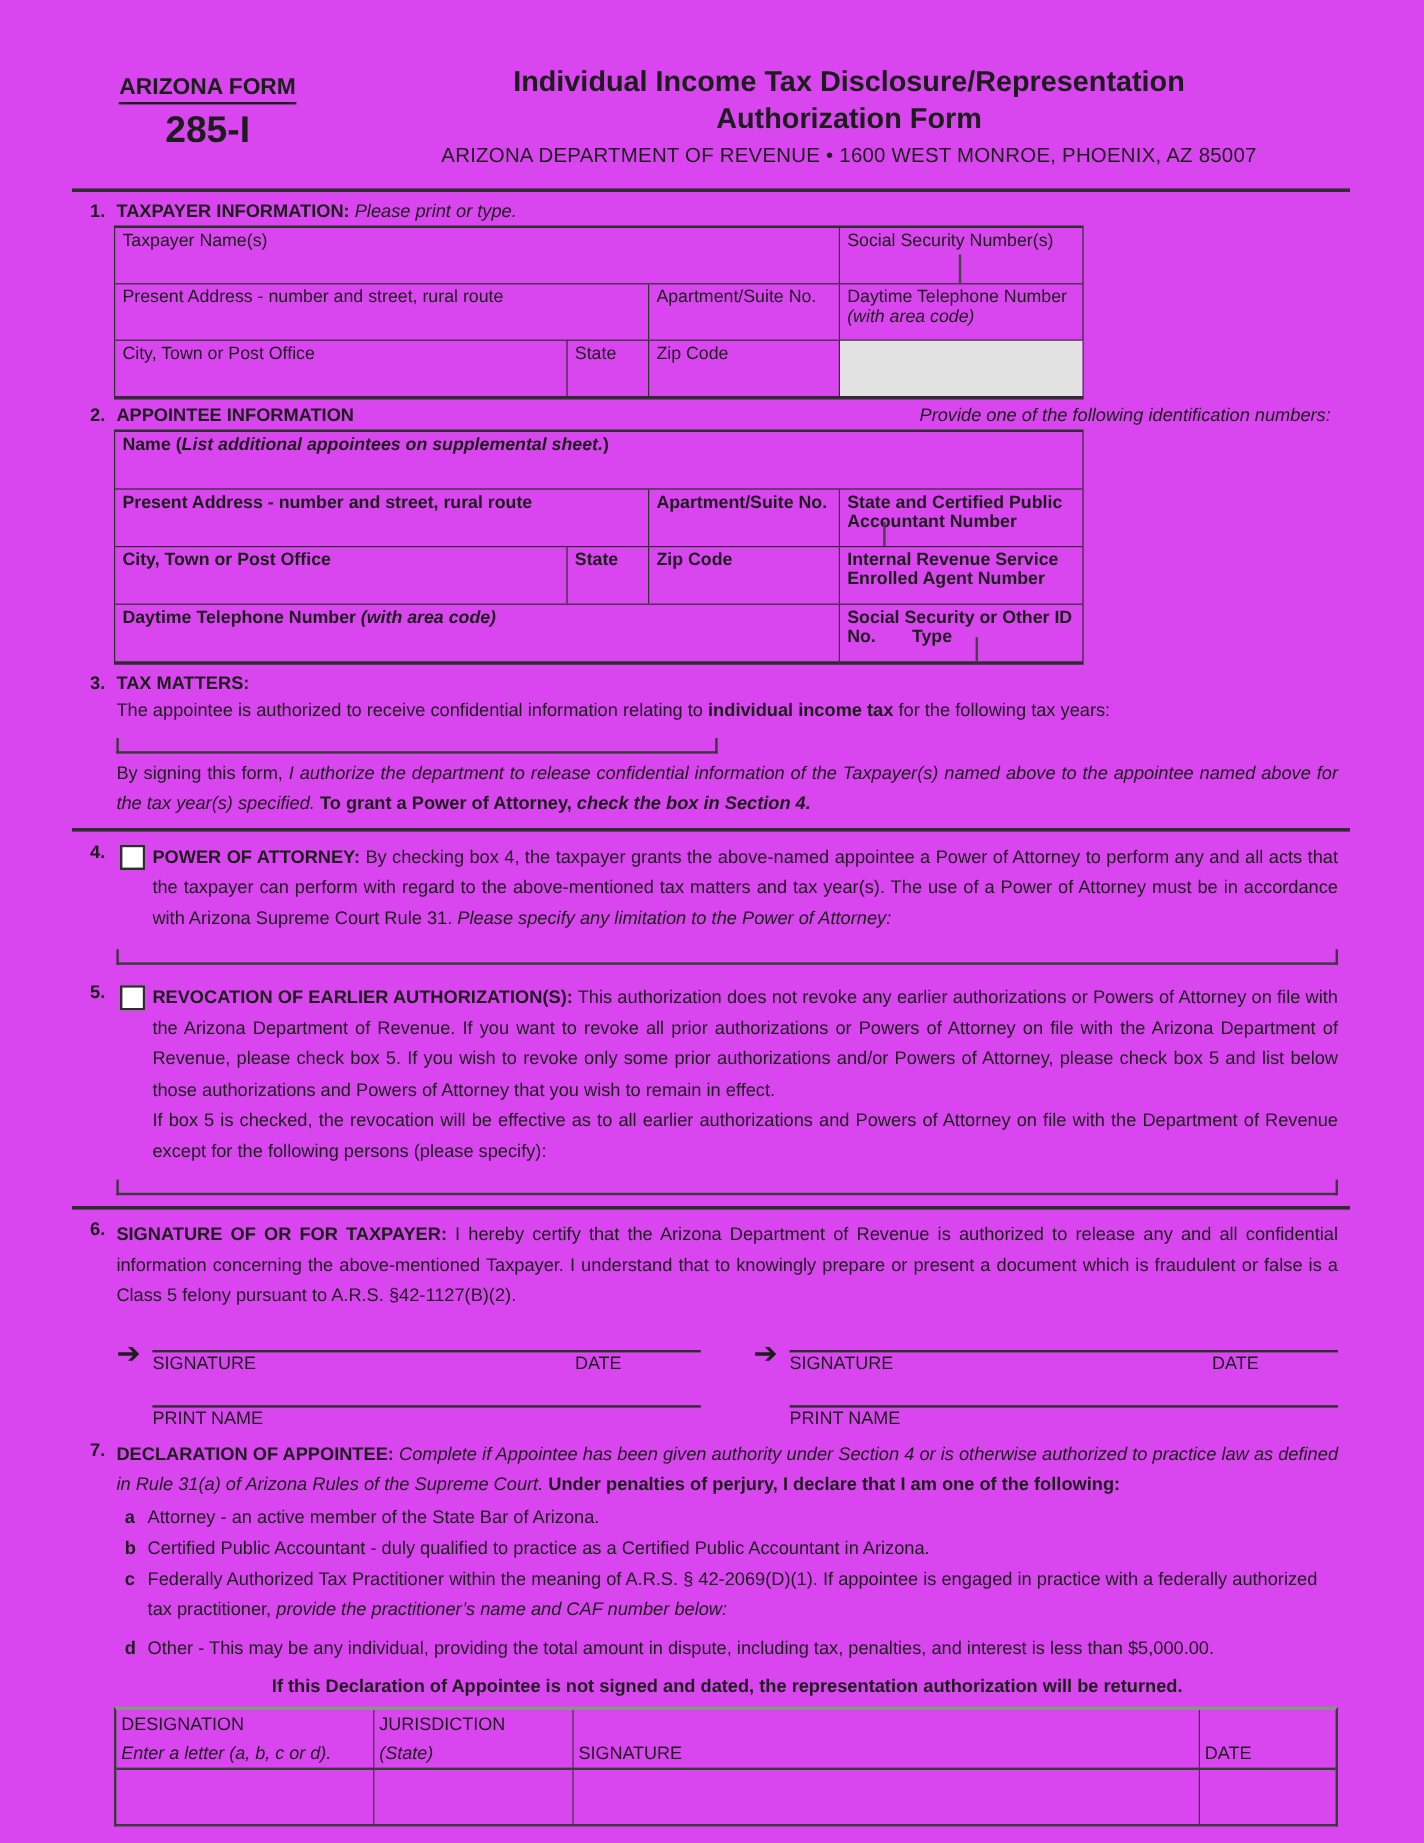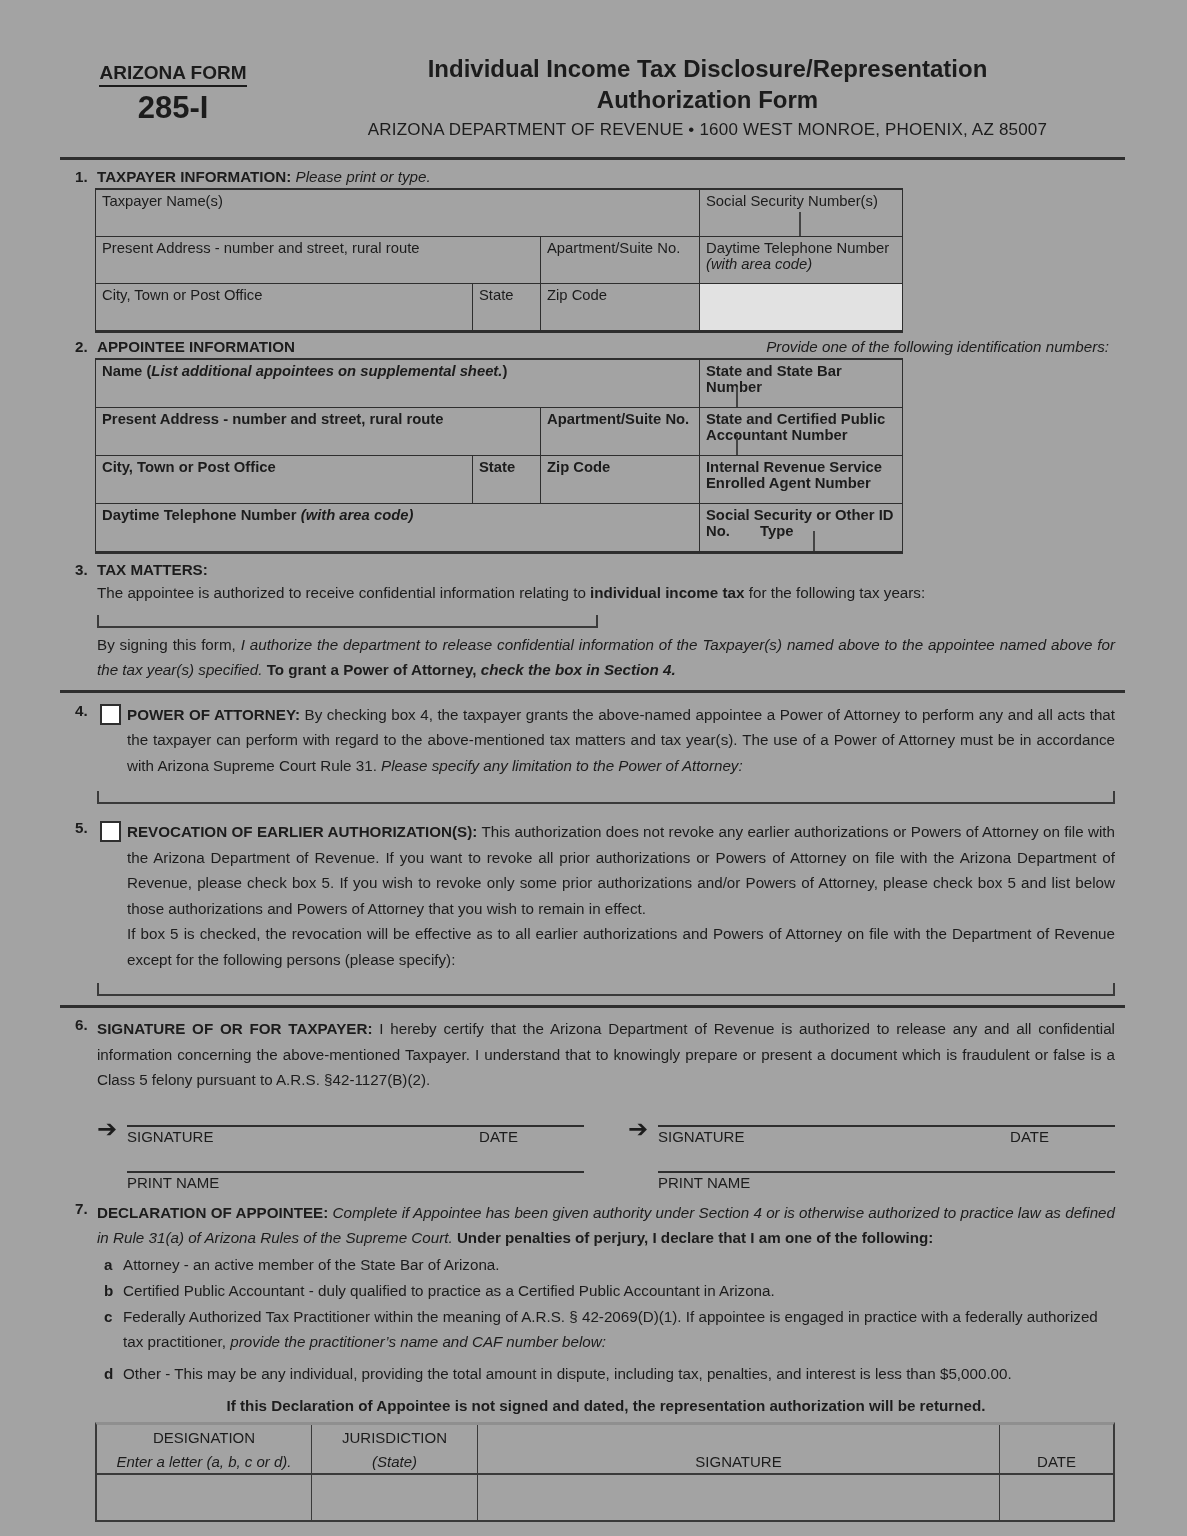"ARIZONA FORM" .page { background: #a3a3a3 -> #d946ef }
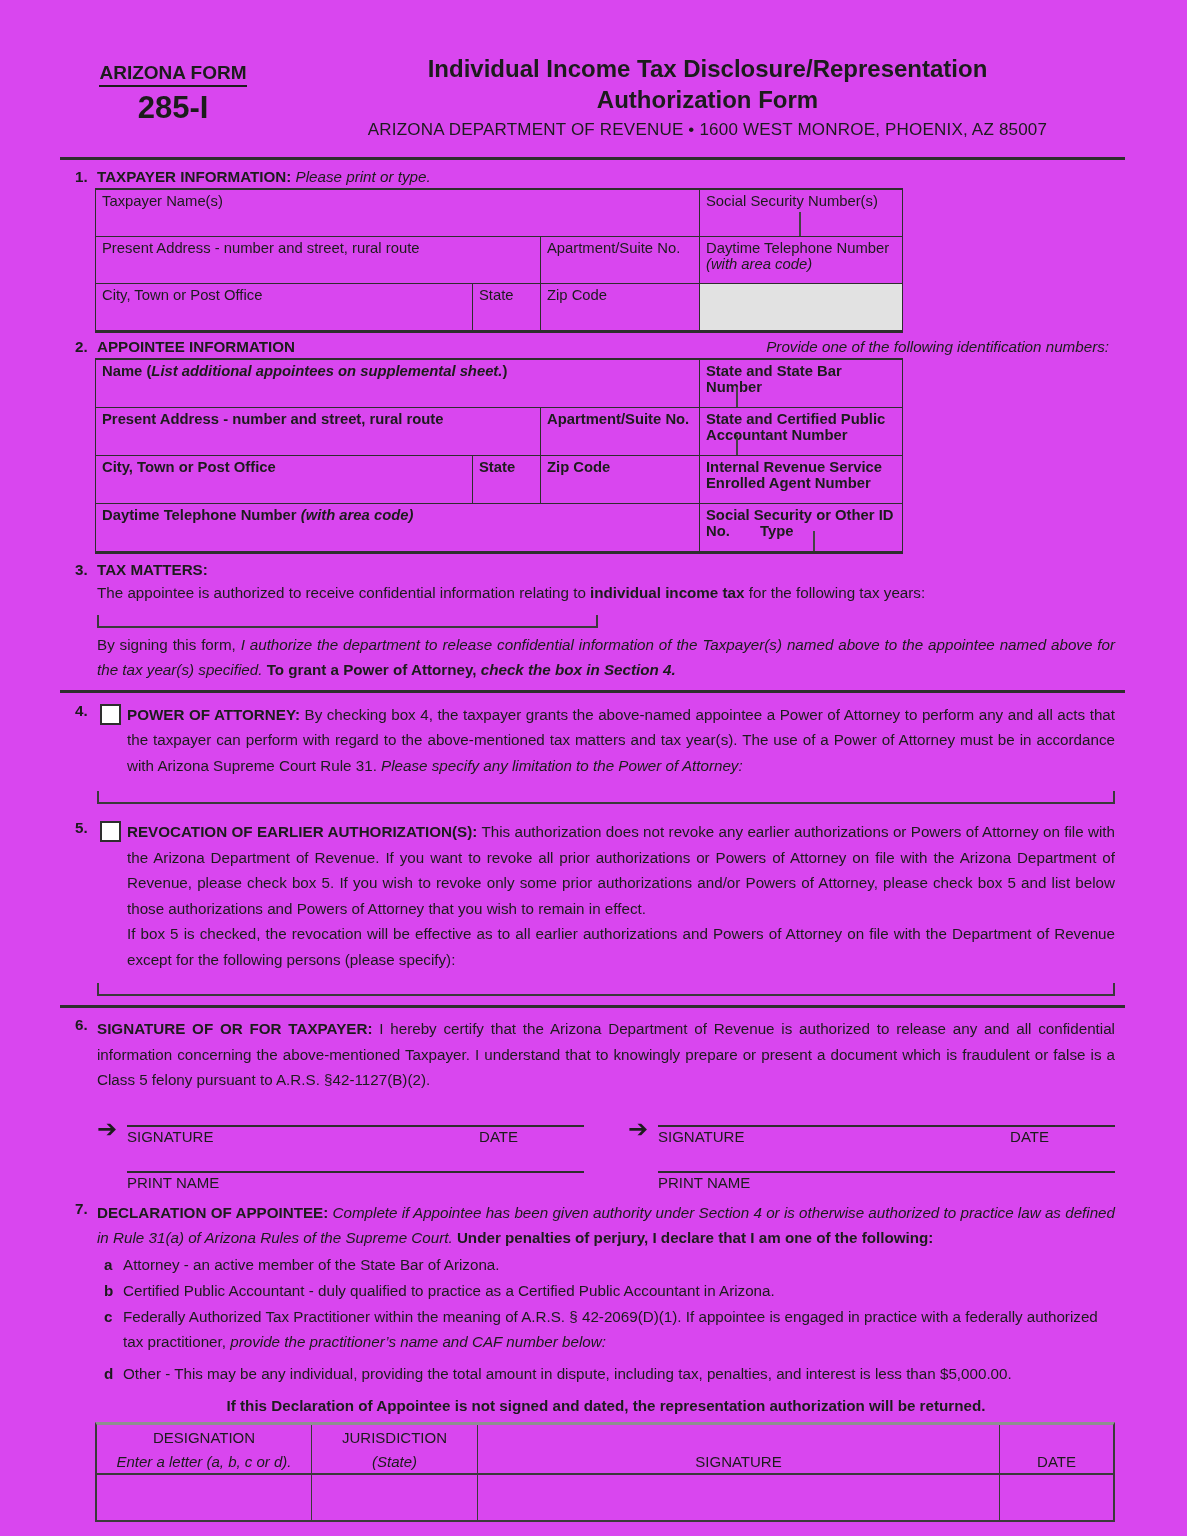"State and State Bar Number" div.fcell { html: <div> <span>State and State Bar Number</span> <span></span> </div> -> none }
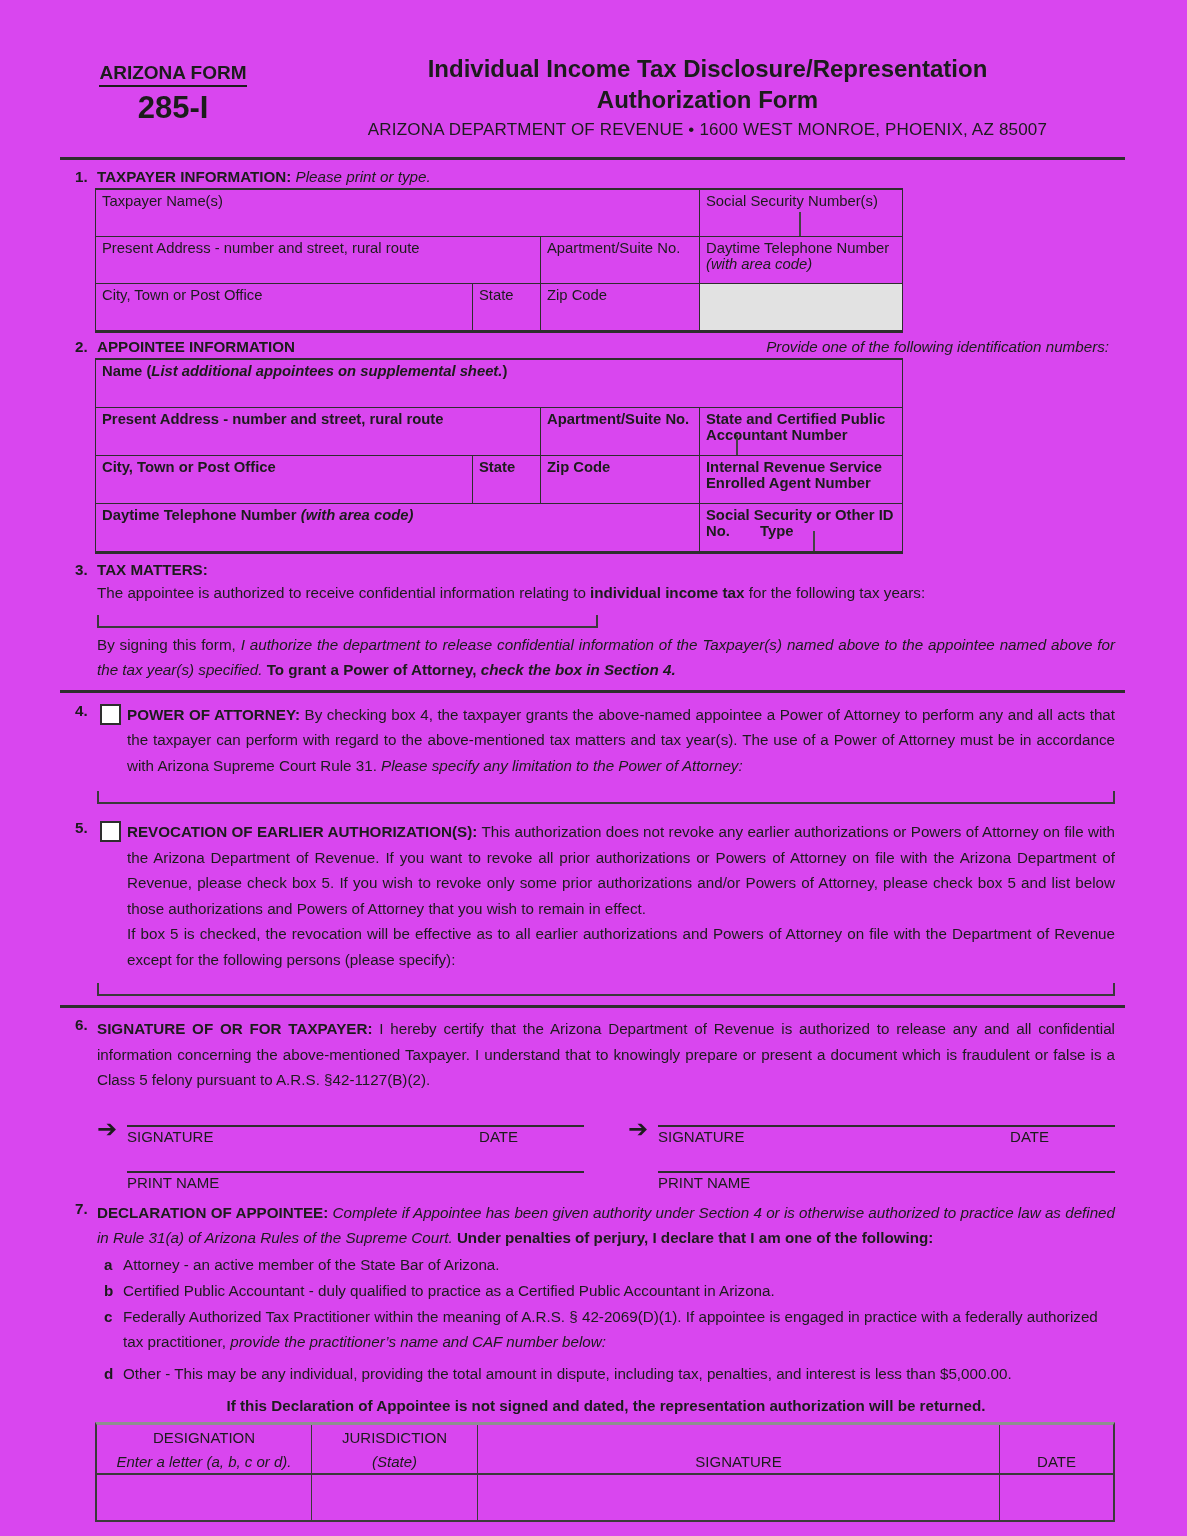"DESIGNATION" .dcell { align-items: center -> flex-start }
